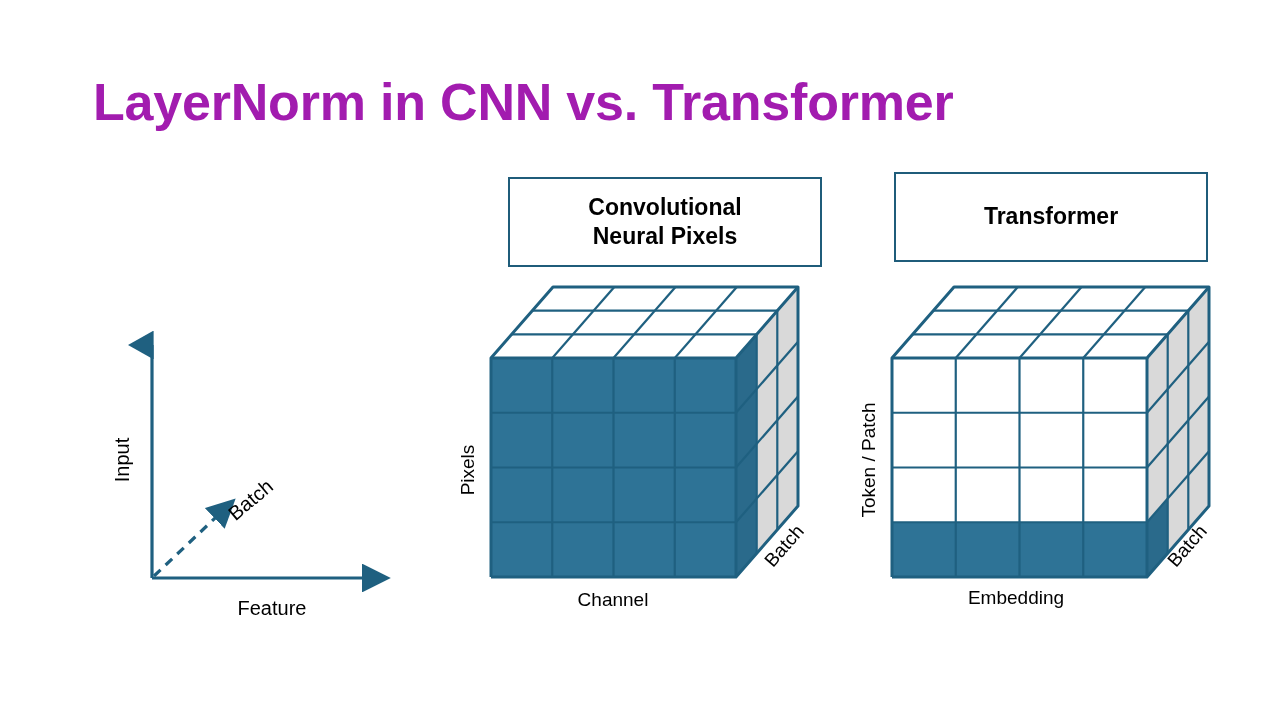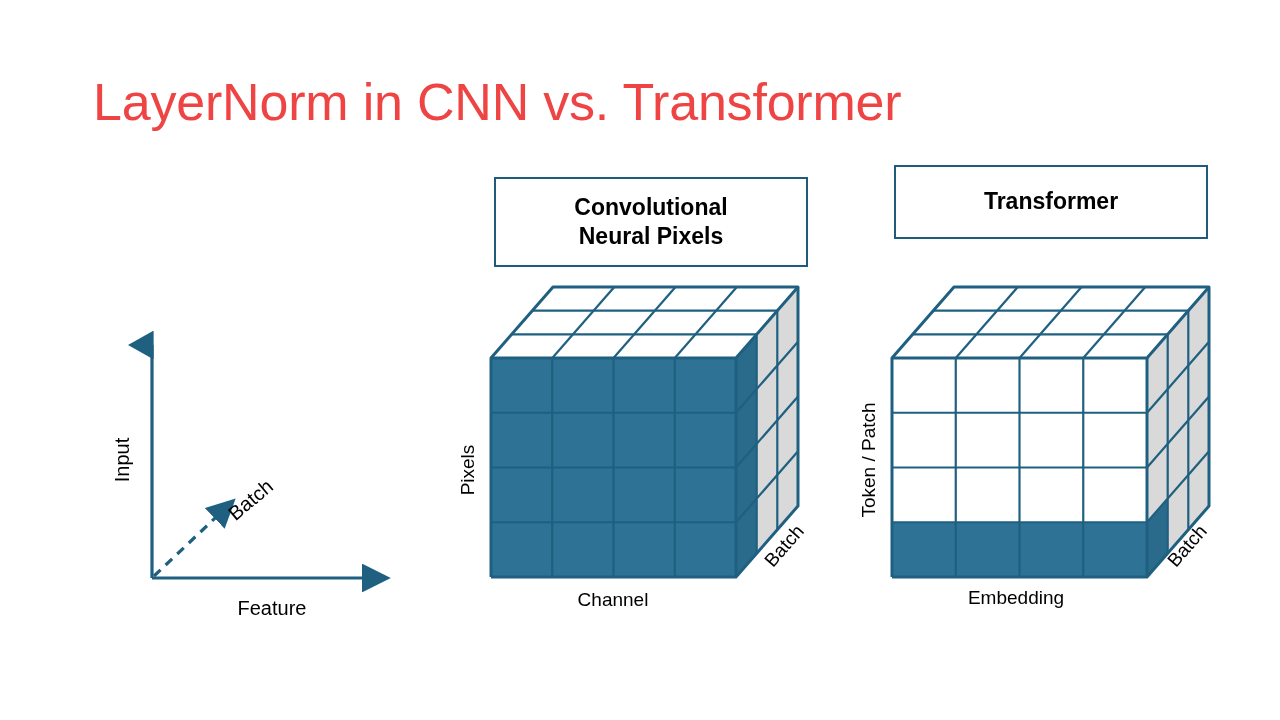"LayerNorm in CNN vs. Transformer" #slide-title { color: #ef4444 -> #a21caf; font-weight: 400 -> 700 }
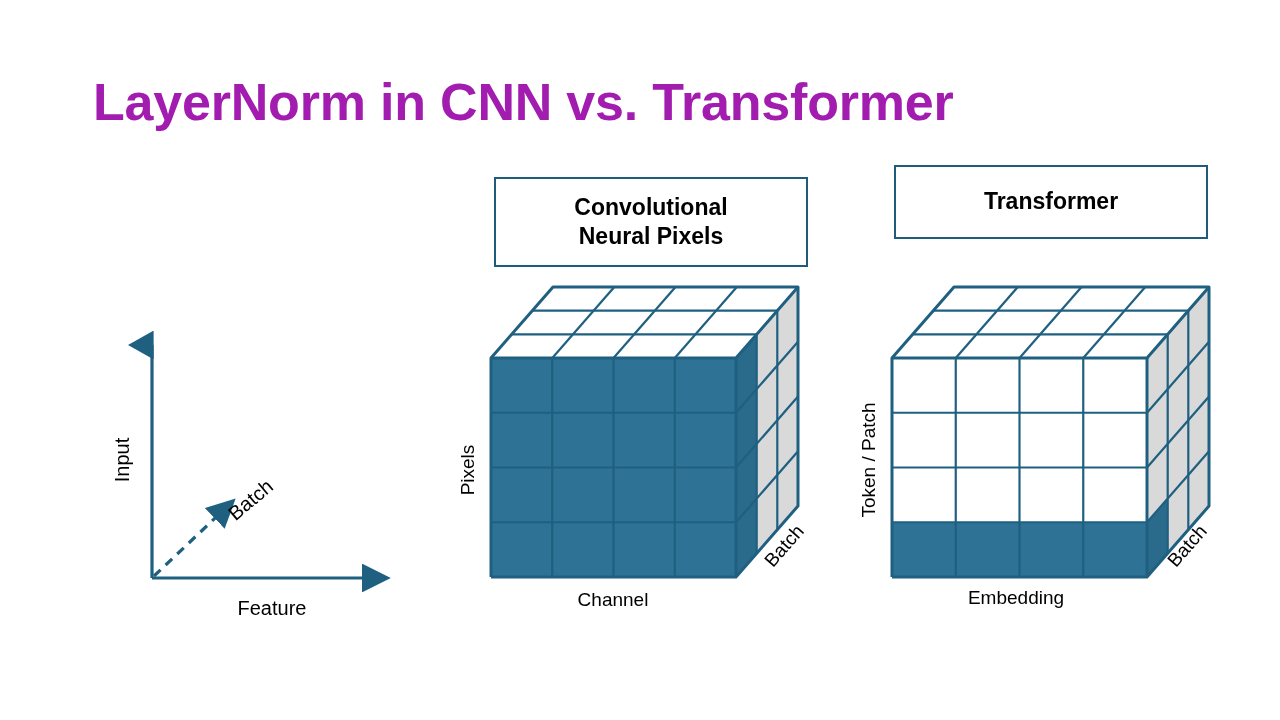"Convolutional" #panel-box-cnn { left: 494px -> 508px }
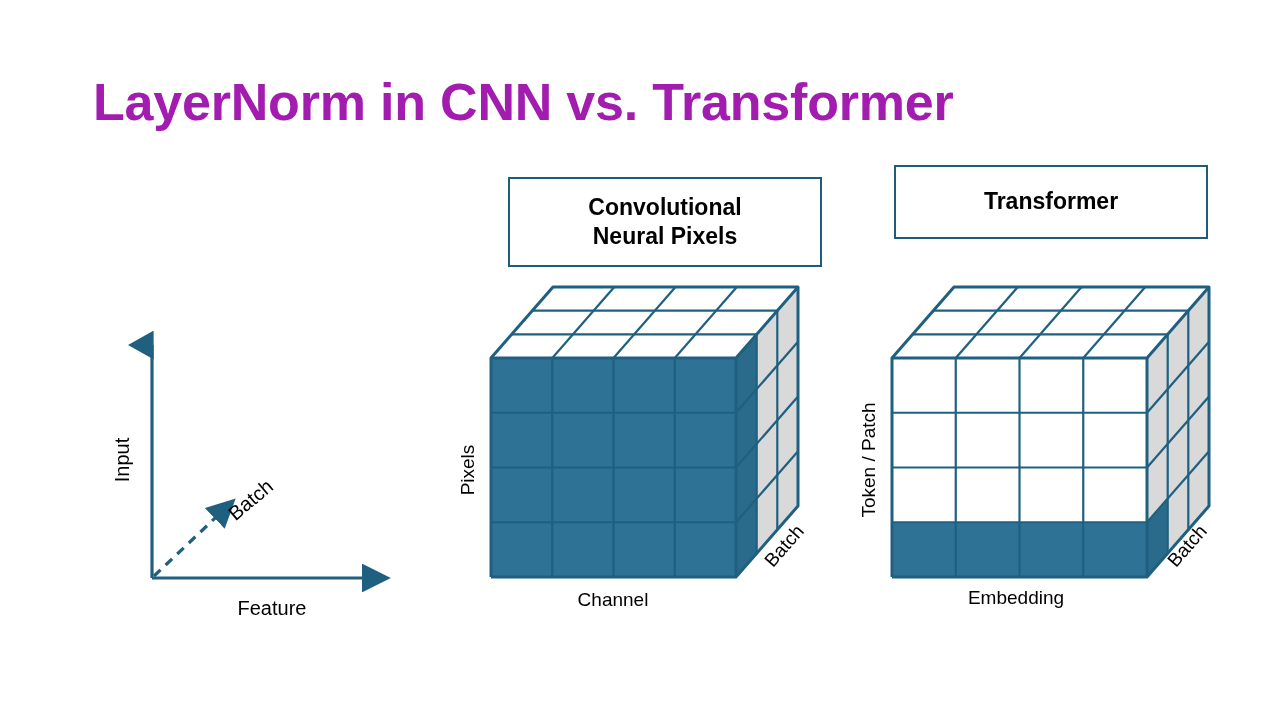"Transformer" #panel-box-transformer { height: 74px -> 90px; top: 165px -> 172px }
